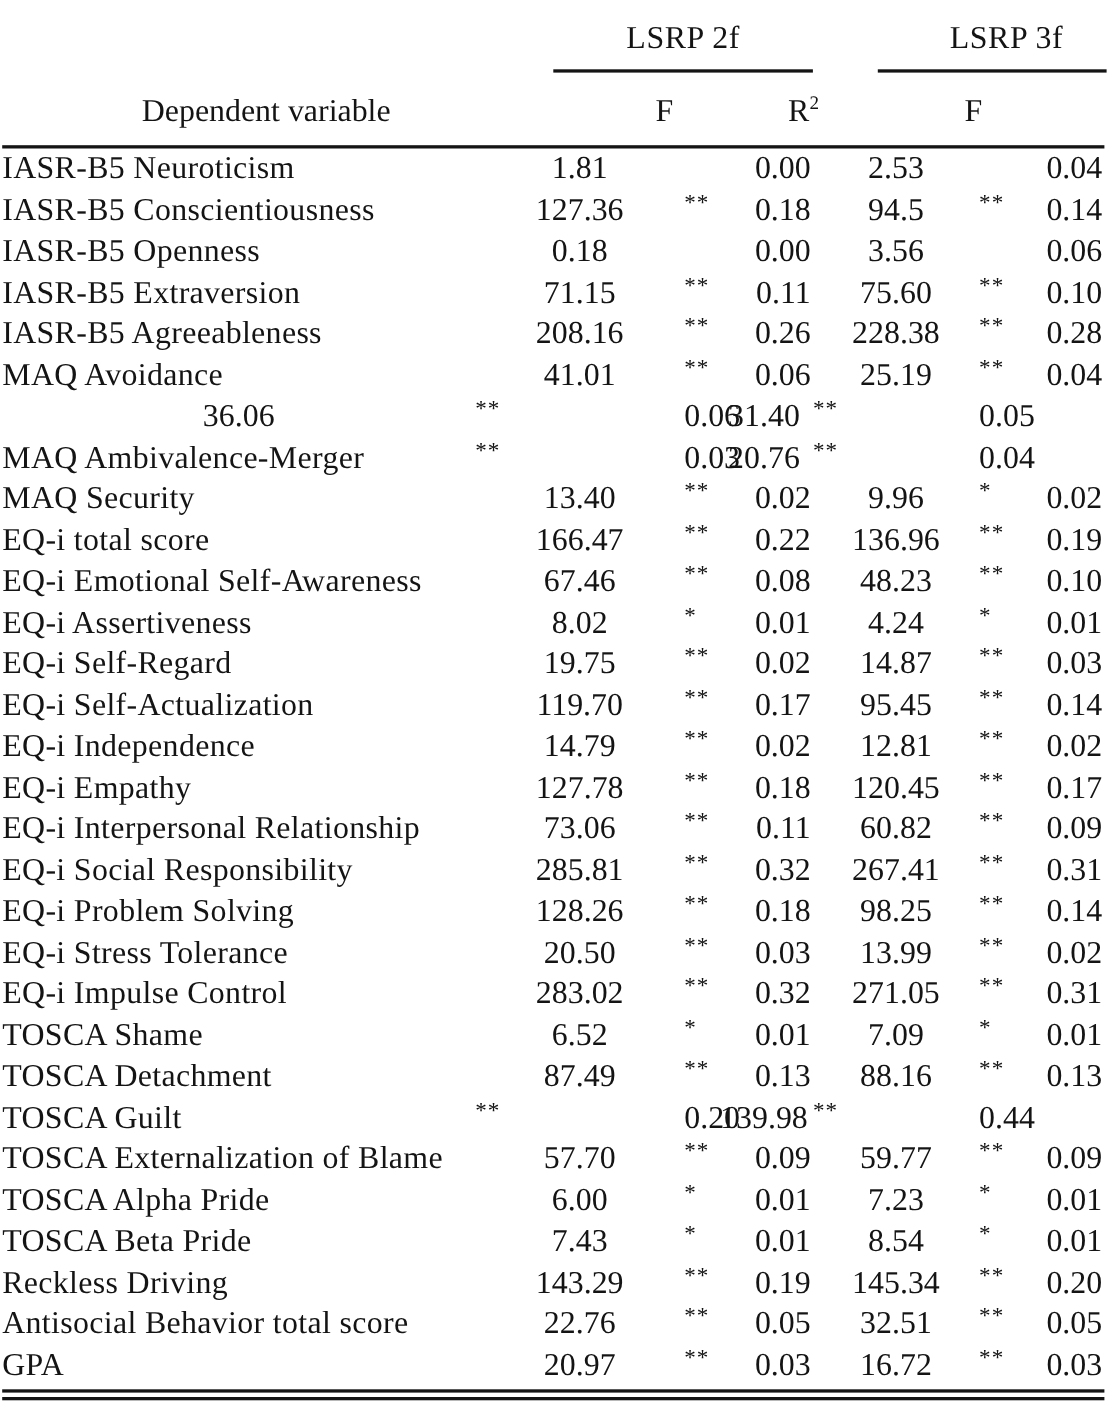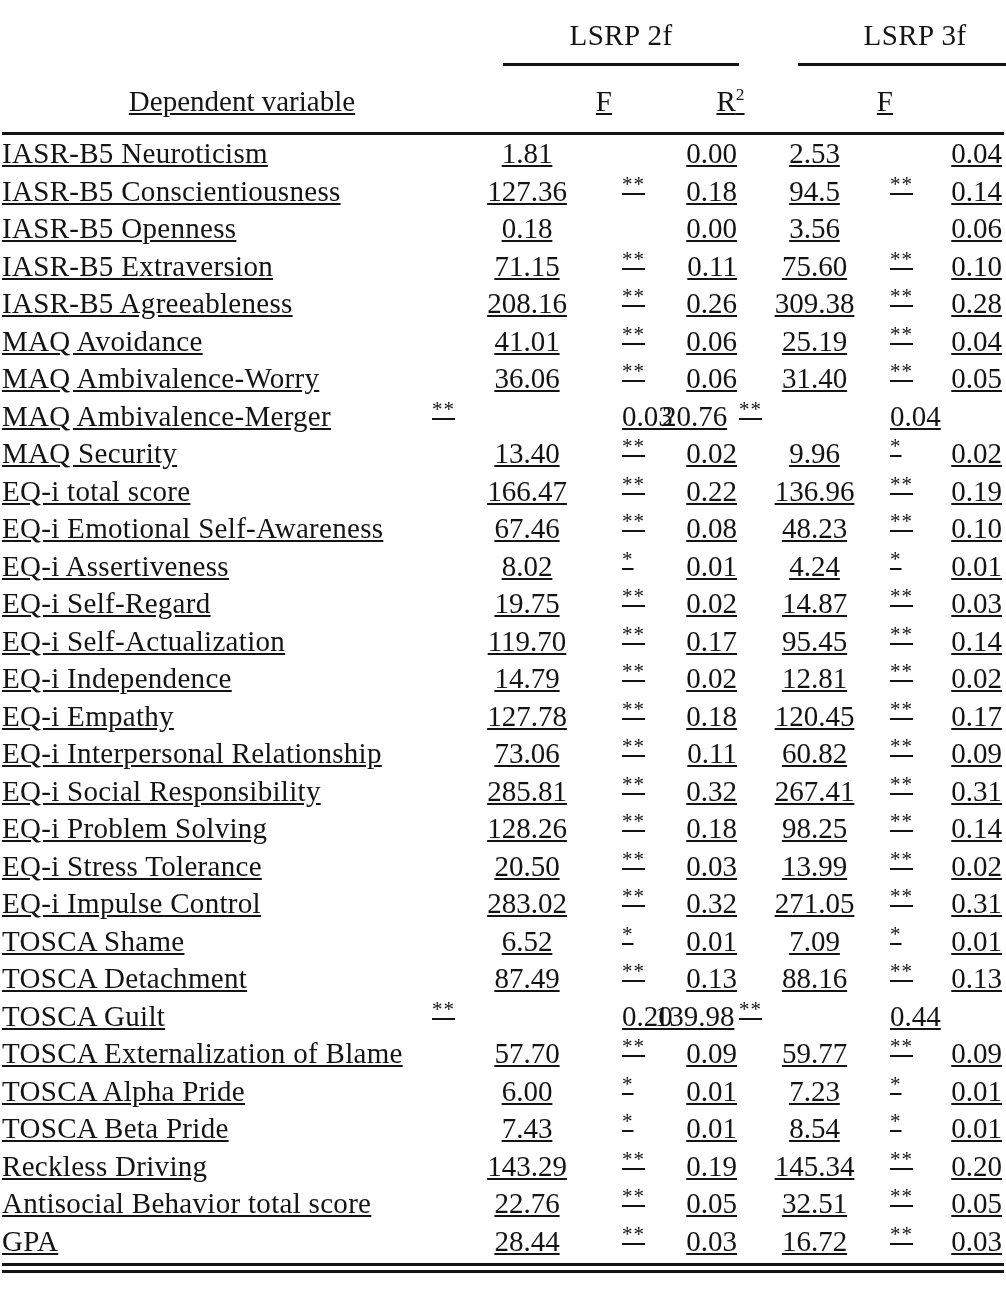"LSRP 2f" .page { text-decoration: underline -> none }
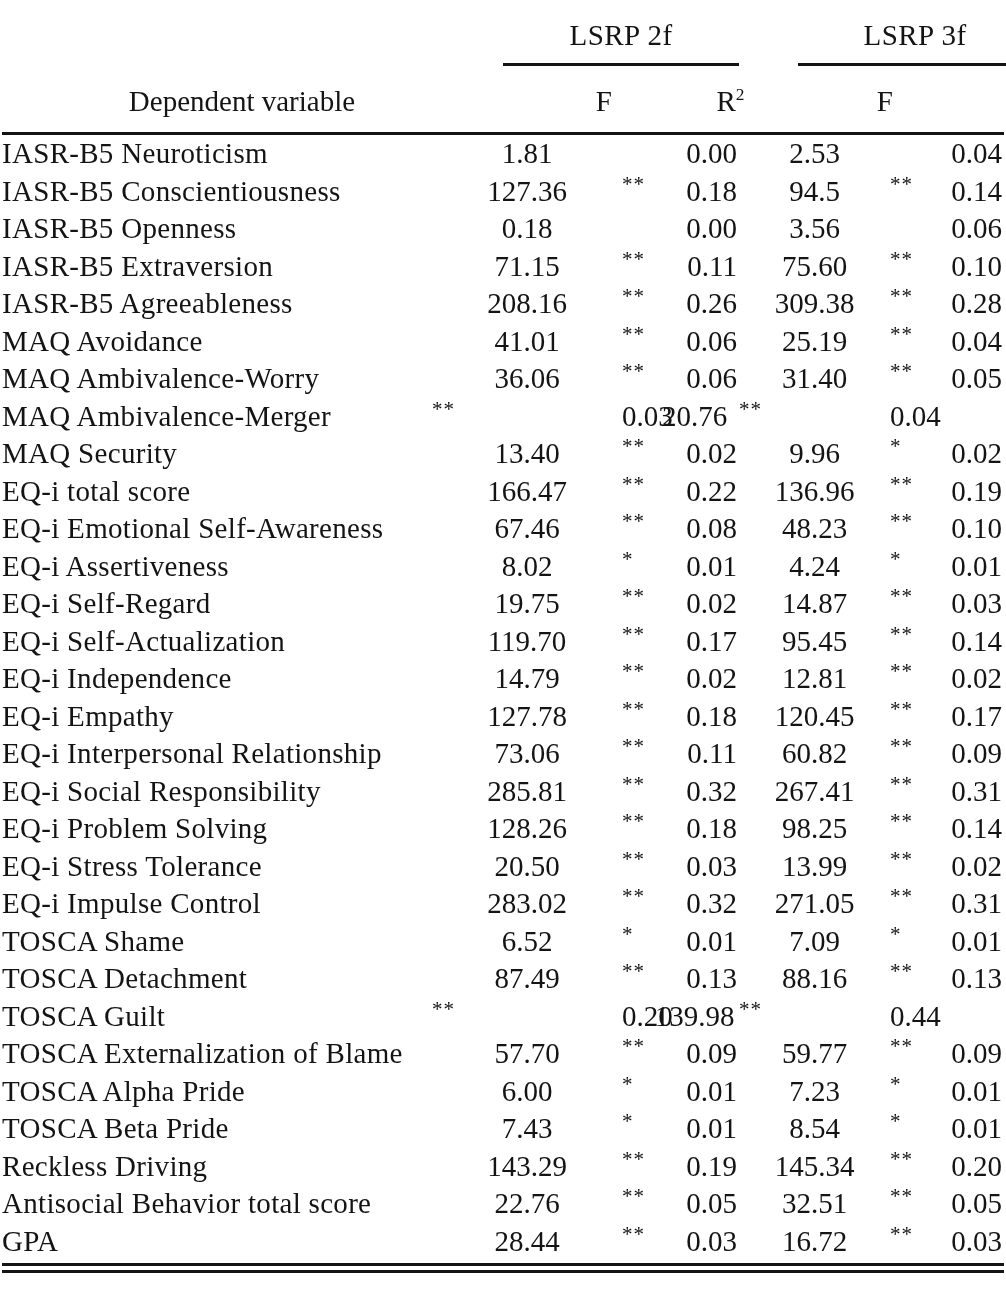"309.38" div.val { text: 309.38 -> 228.38 }
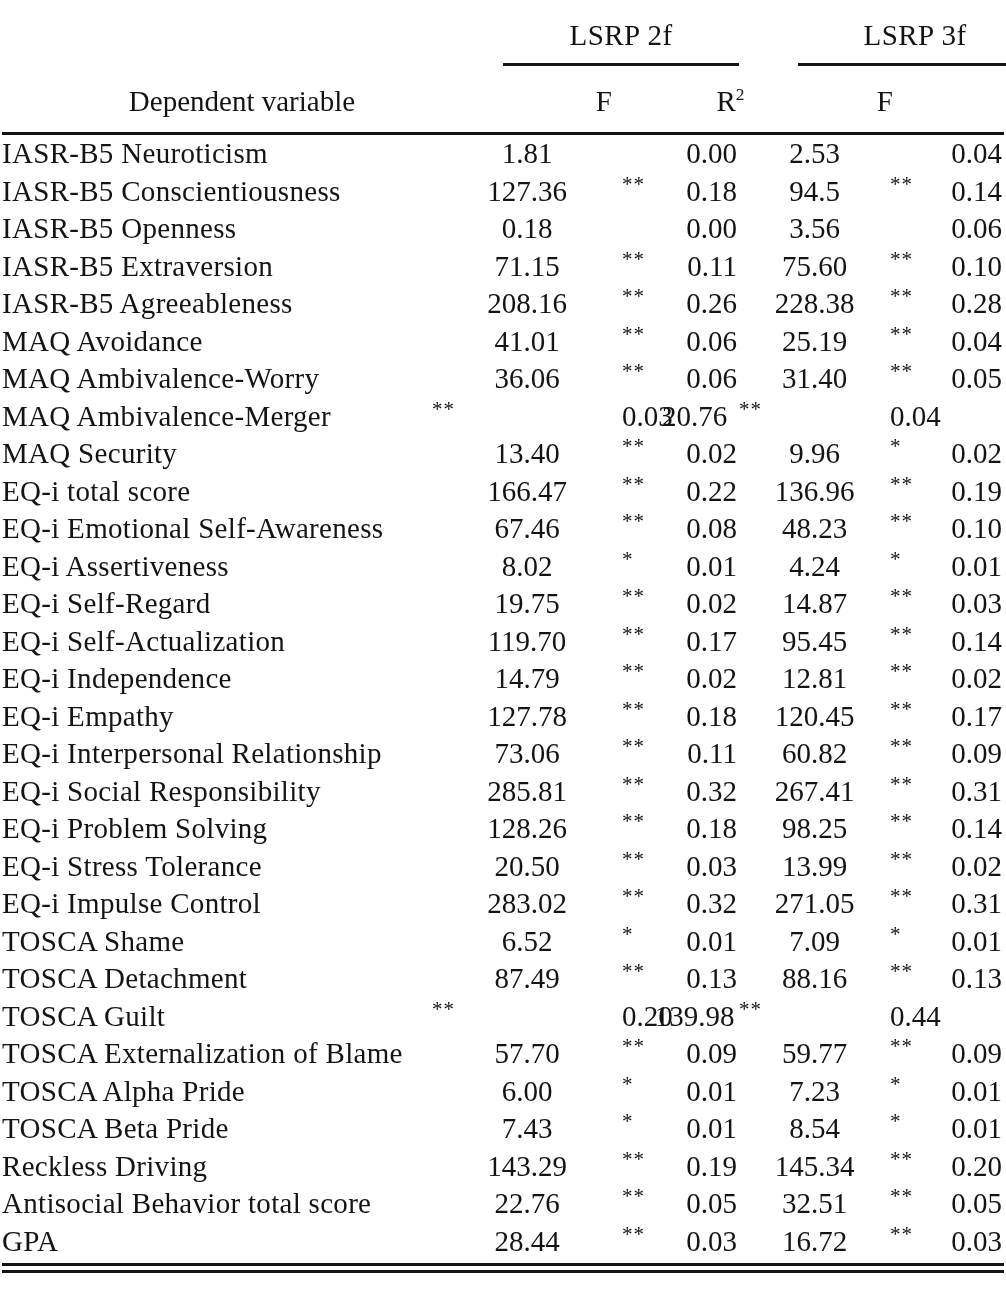"MAQ Ambivalence-Worry" div.label { html: <div>MAQ Ambivalence-Worry</div> -> none }
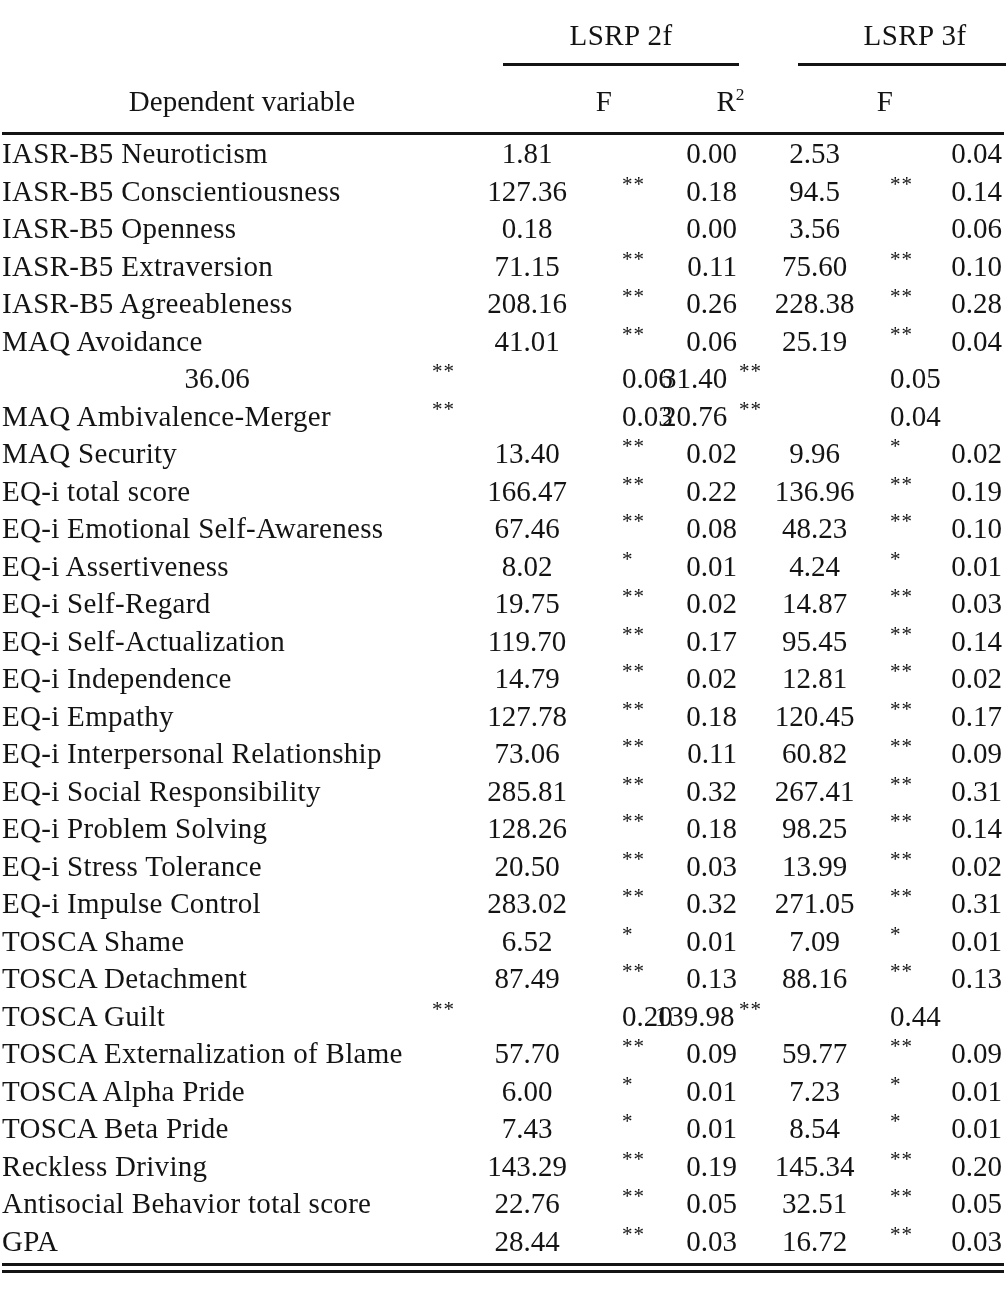"28.44" div.val { text: 28.44 -> 20.97 }
